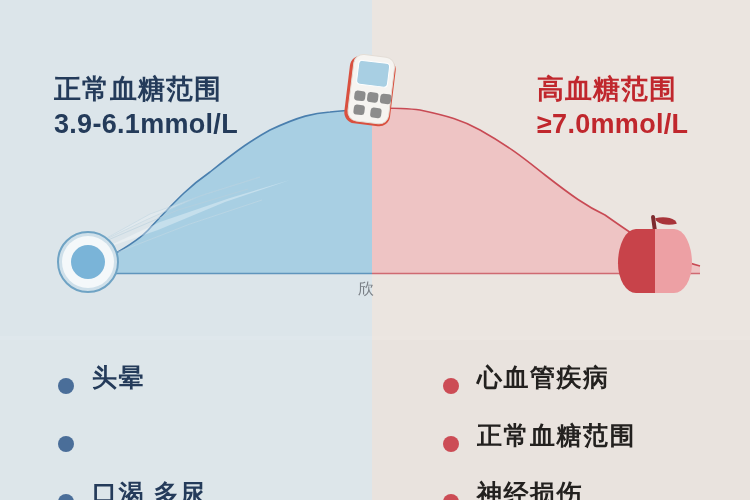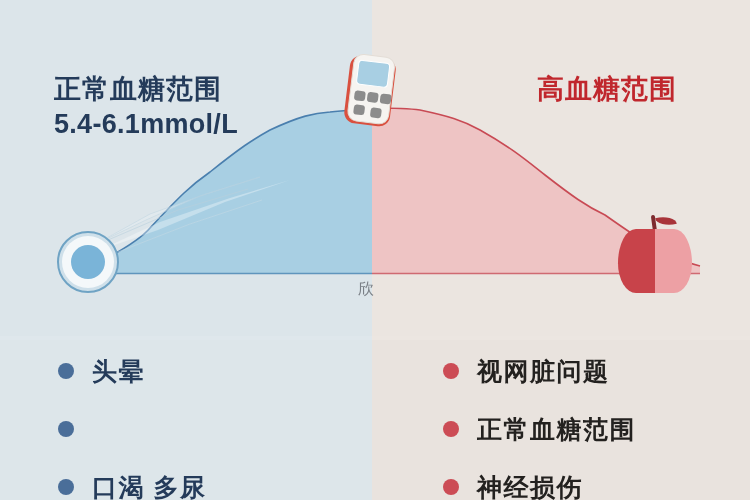"5.4-6.1mmol/L" div.line2 { text: 5.4-6.1mmol/L -> 3.9-6.1mmol/L }
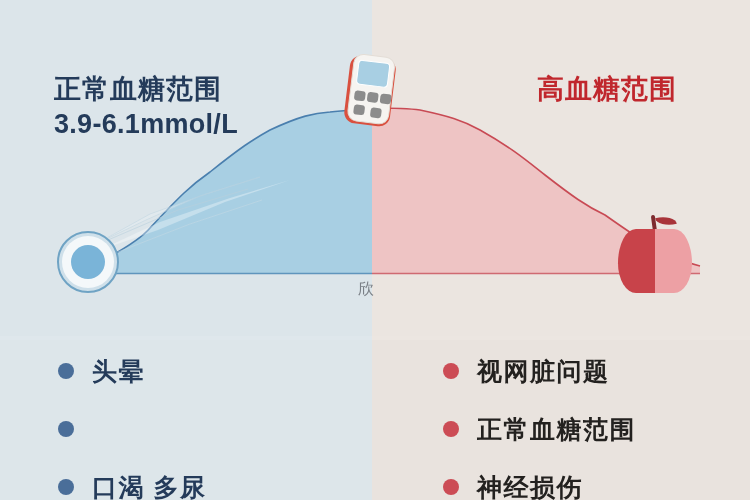"≥7.0mmol/L" div.line2 { html: none -> <div>≥7.0mmol/L</div> }
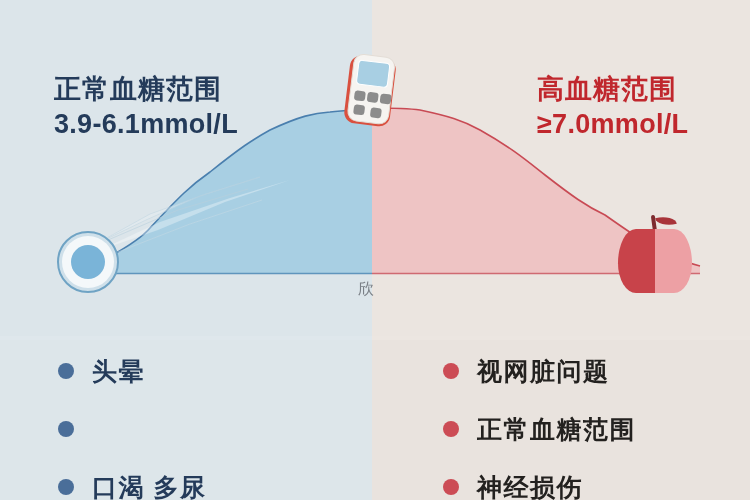"头晕" .bullet-row { align-items: center -> flex-end }
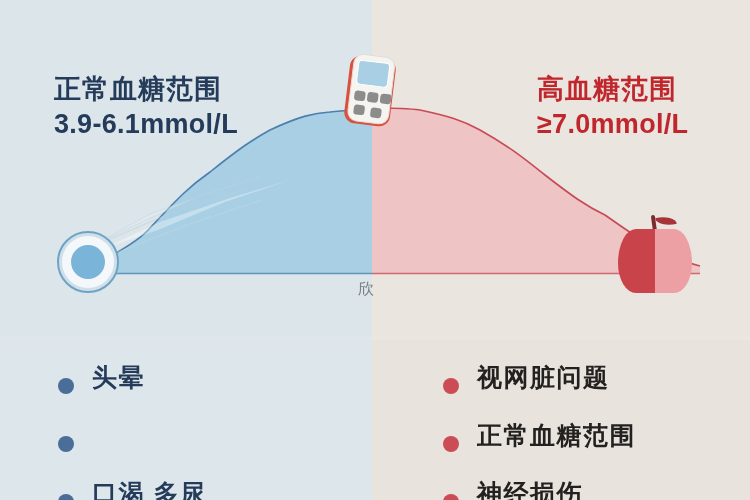"视网脏问题" span.bullet-text { text: 视网脏问题 -> 心血管疾病 }
